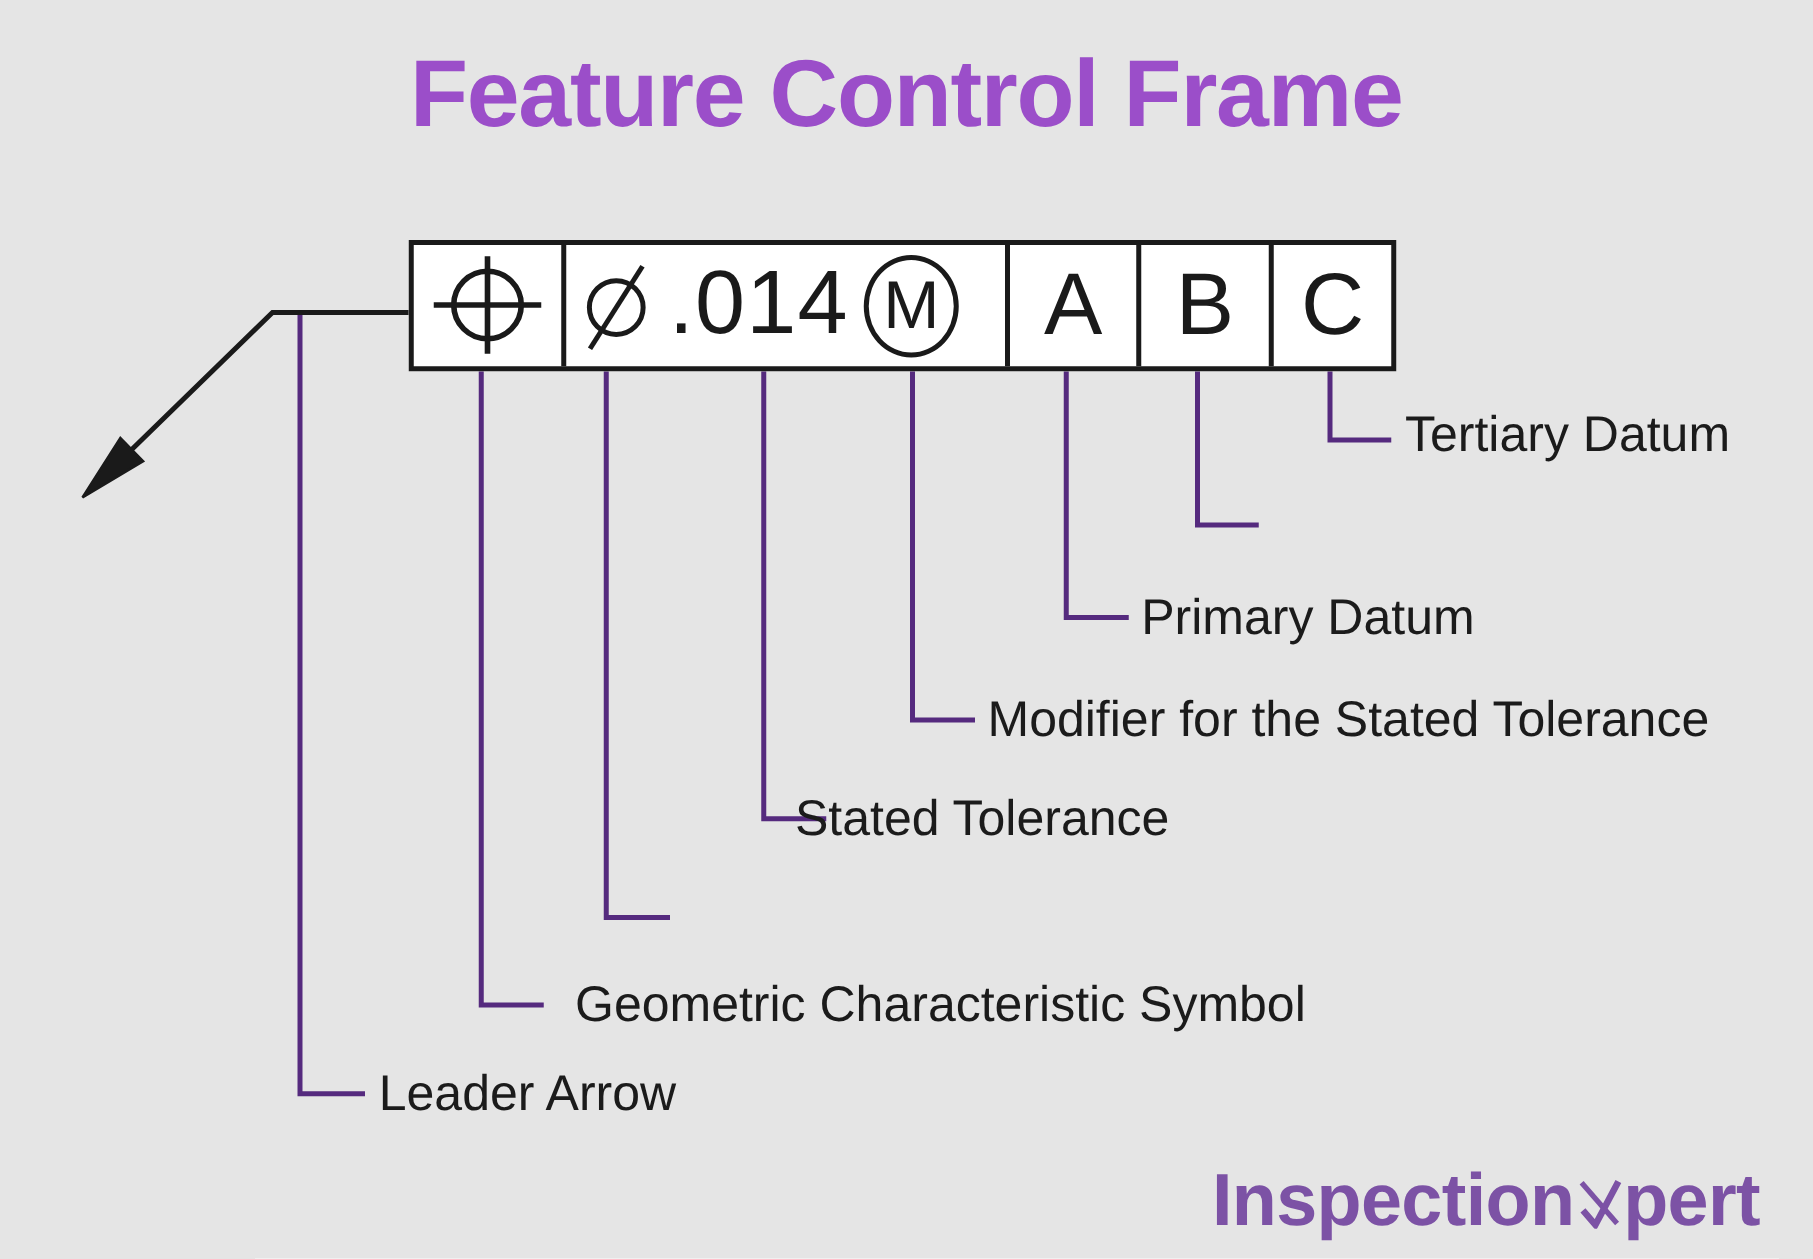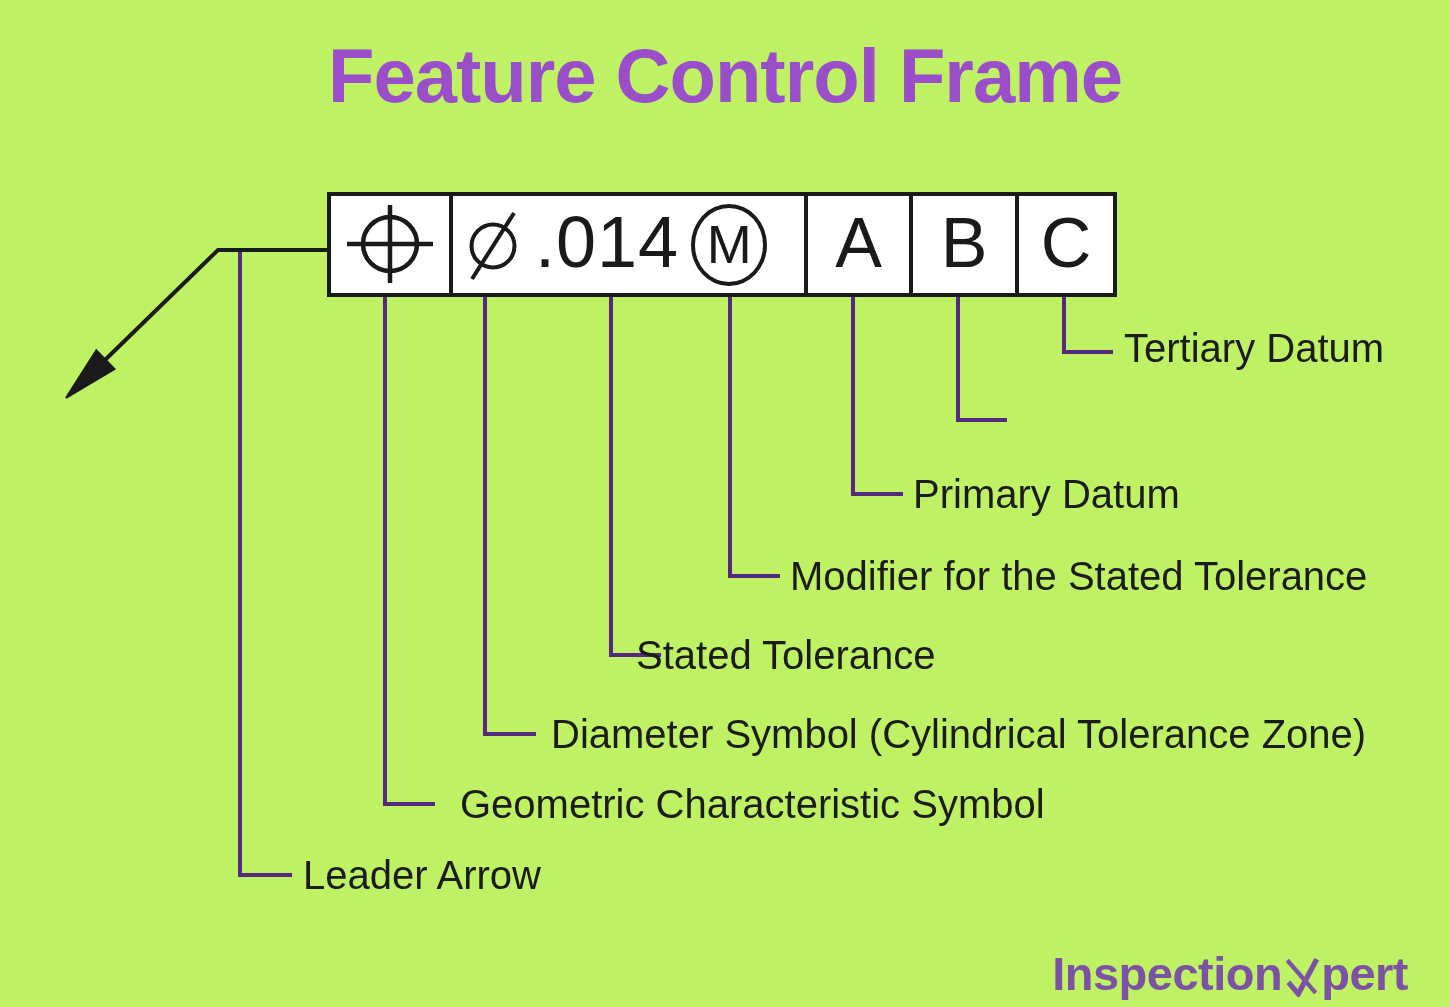"Feature Control Frame" .canvas { background: #bef264 -> #e5e5e5 }
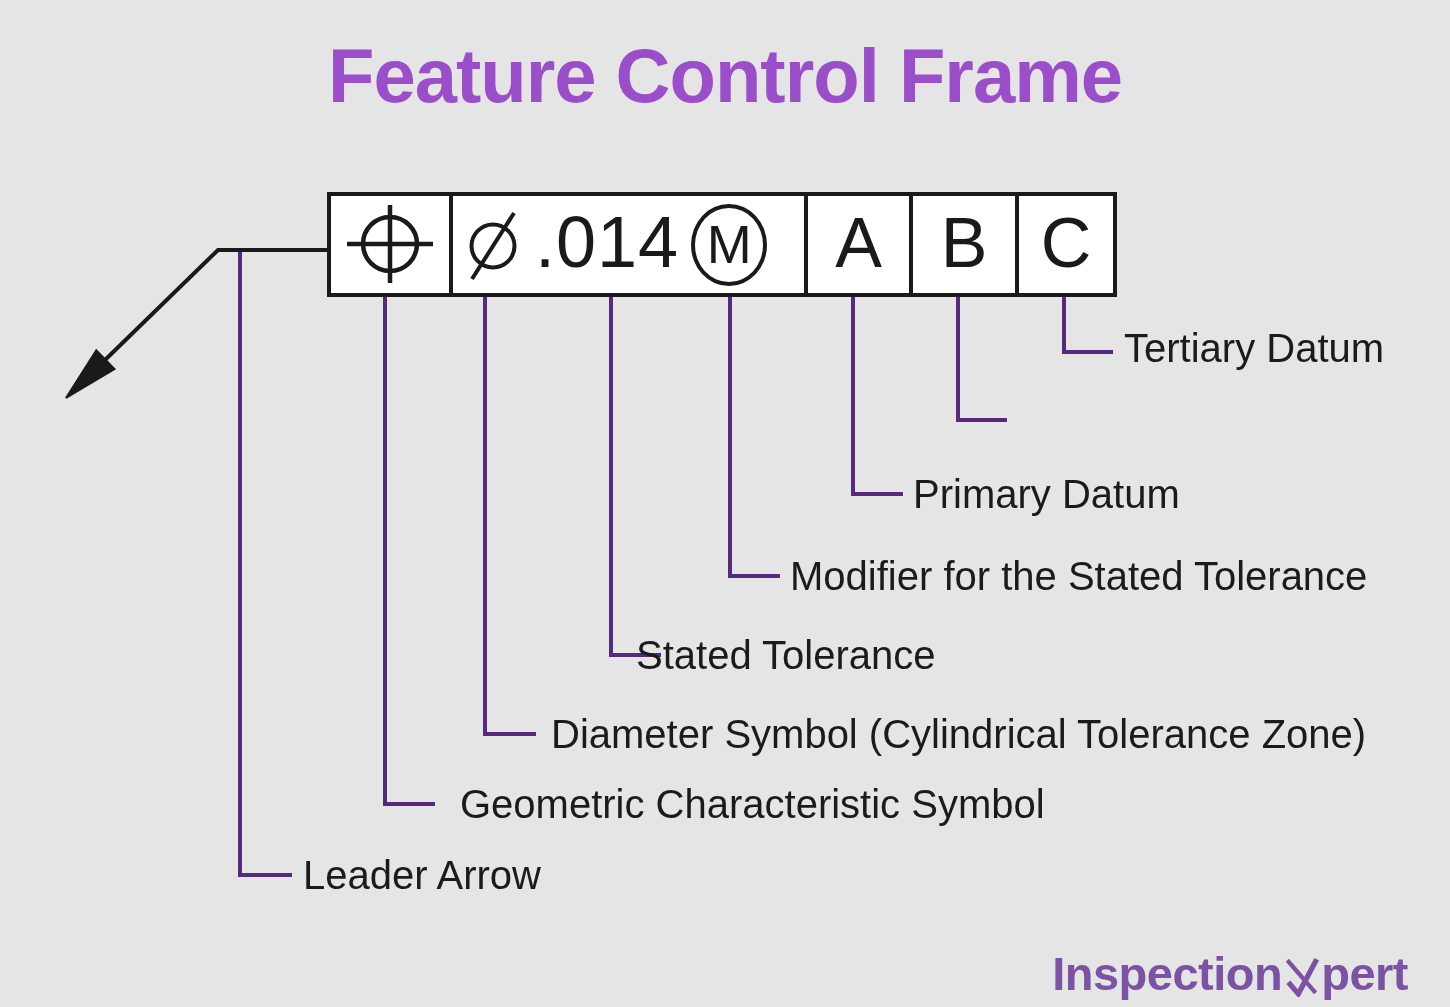"Diameter Symbol (Cylindrical Tolerance" div.callout-label { html: <div>Diameter Symbol (Cylindrical Tolerance Zone)</div> -> none }
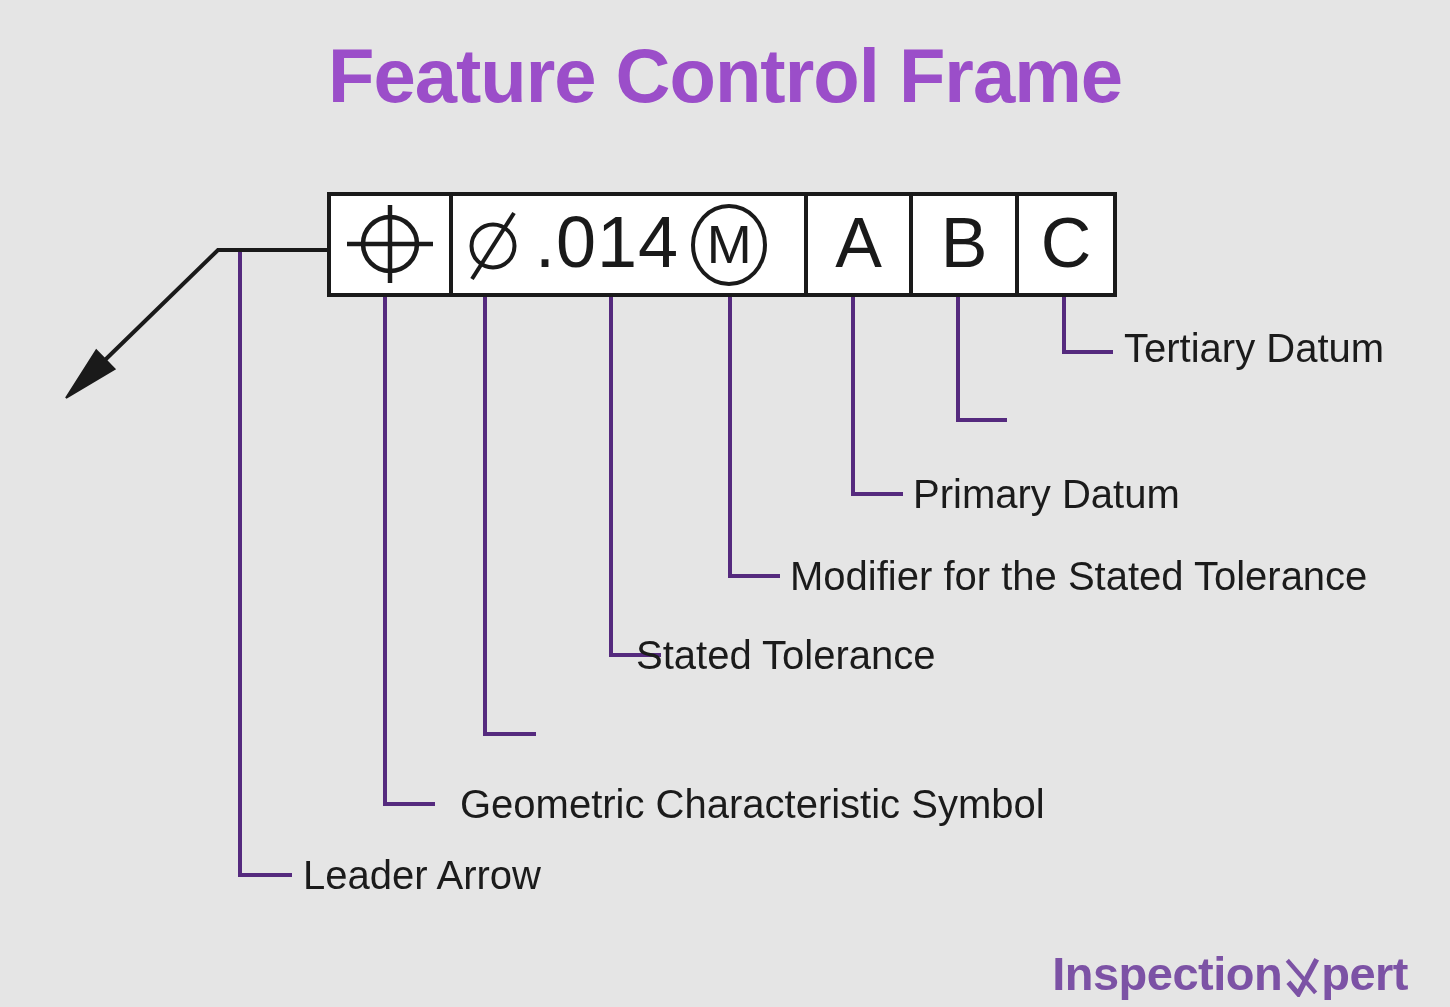"Inspection" .logo { font-size: 47px -> 59px; margin-top: 20px -> none }
